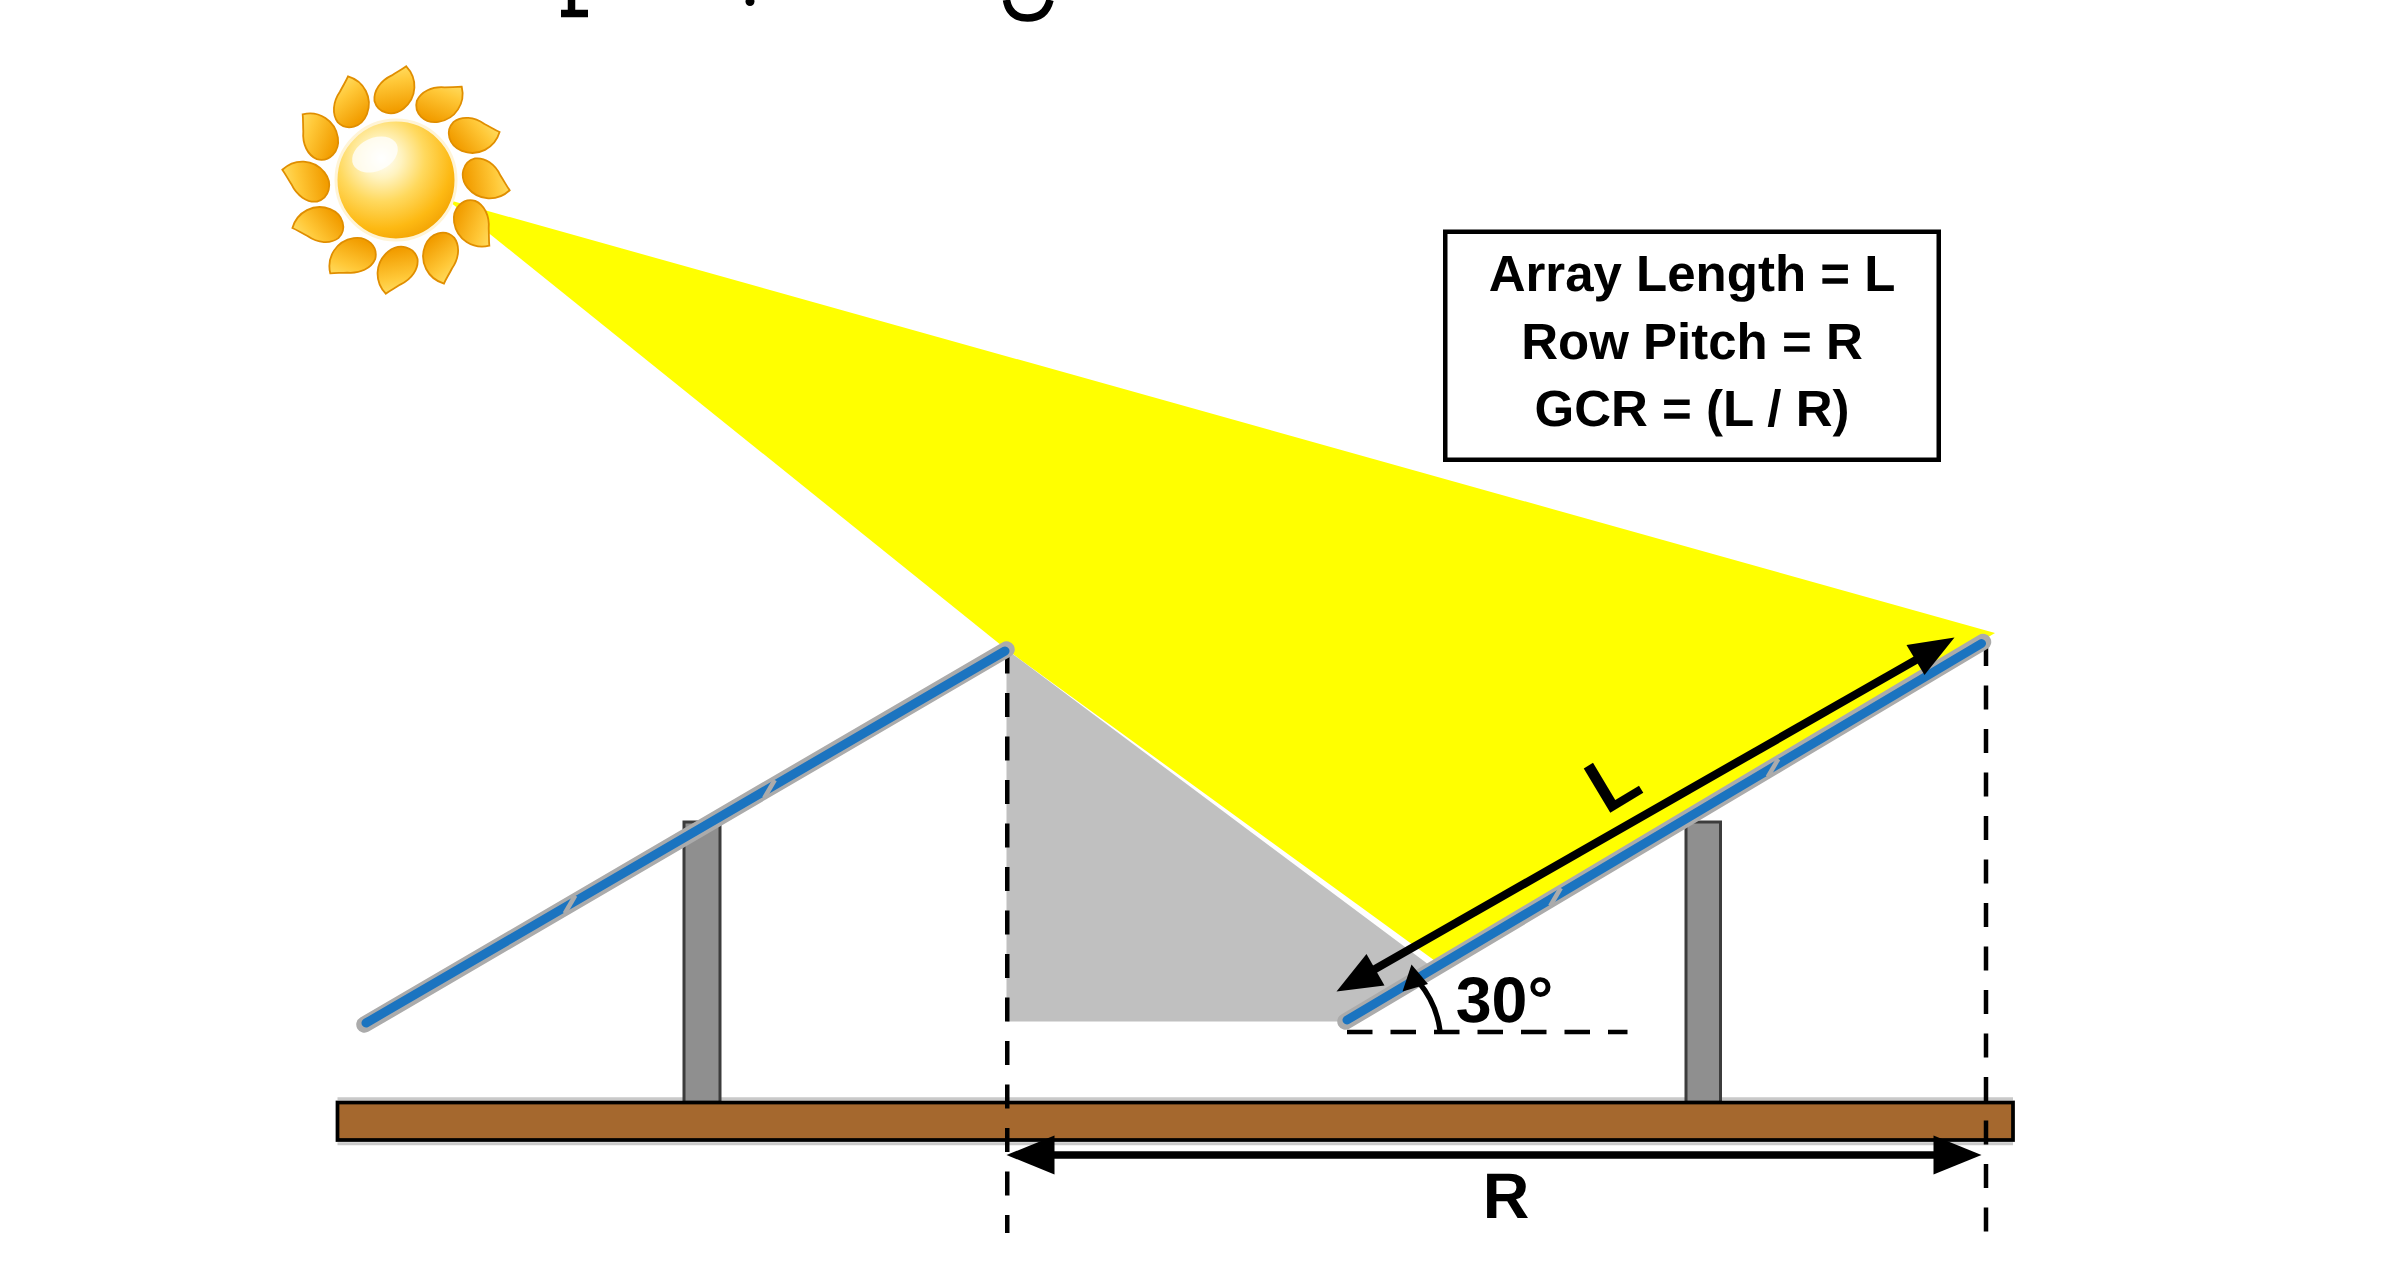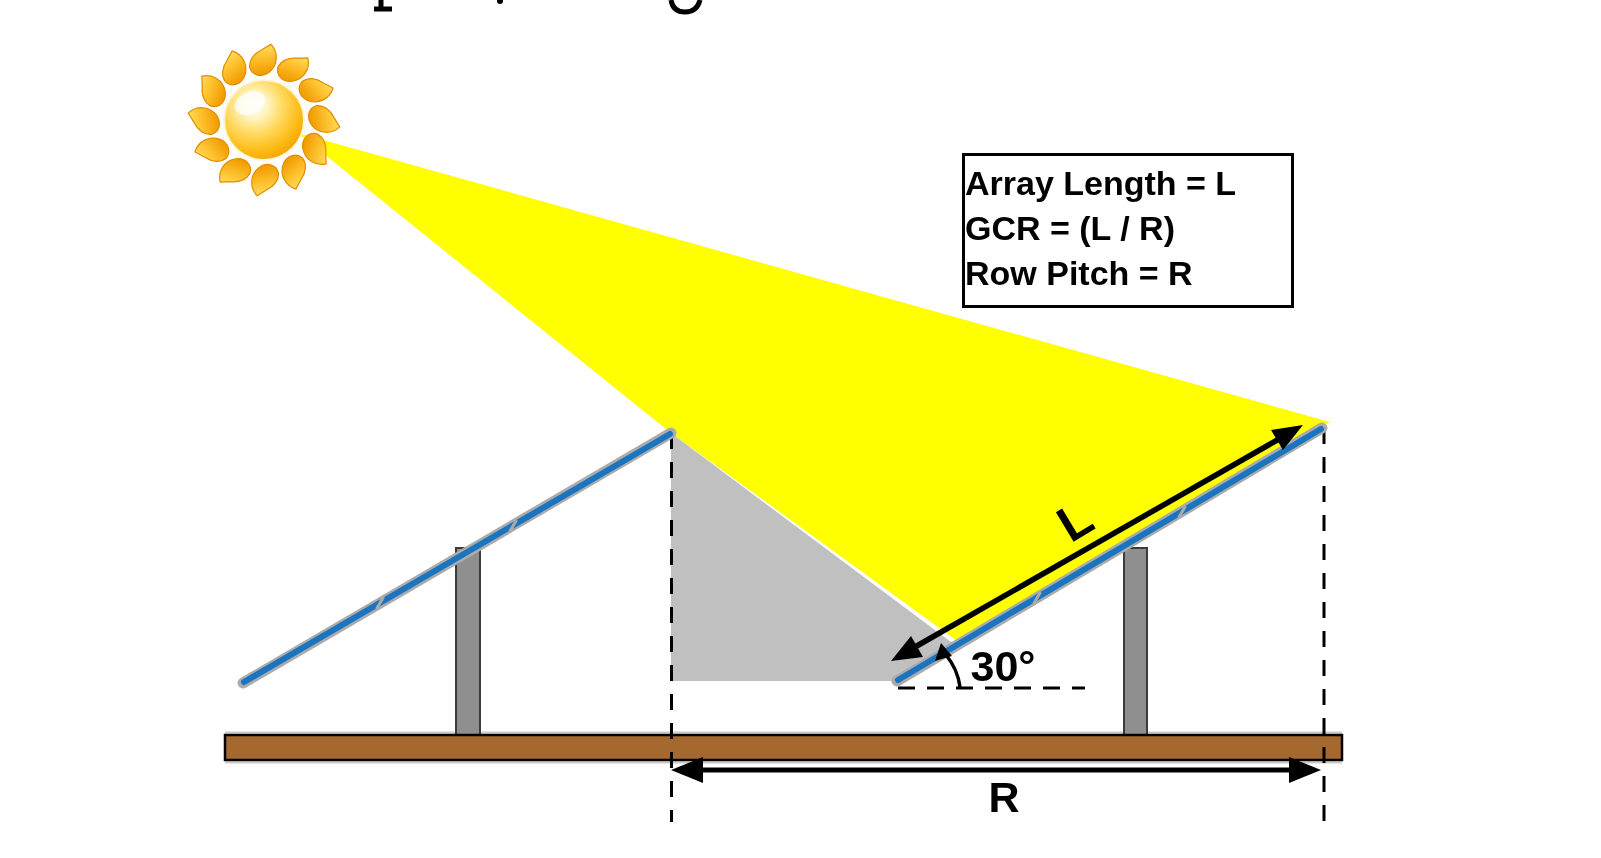"Array Length = L" .legend { text-align: left -> center }
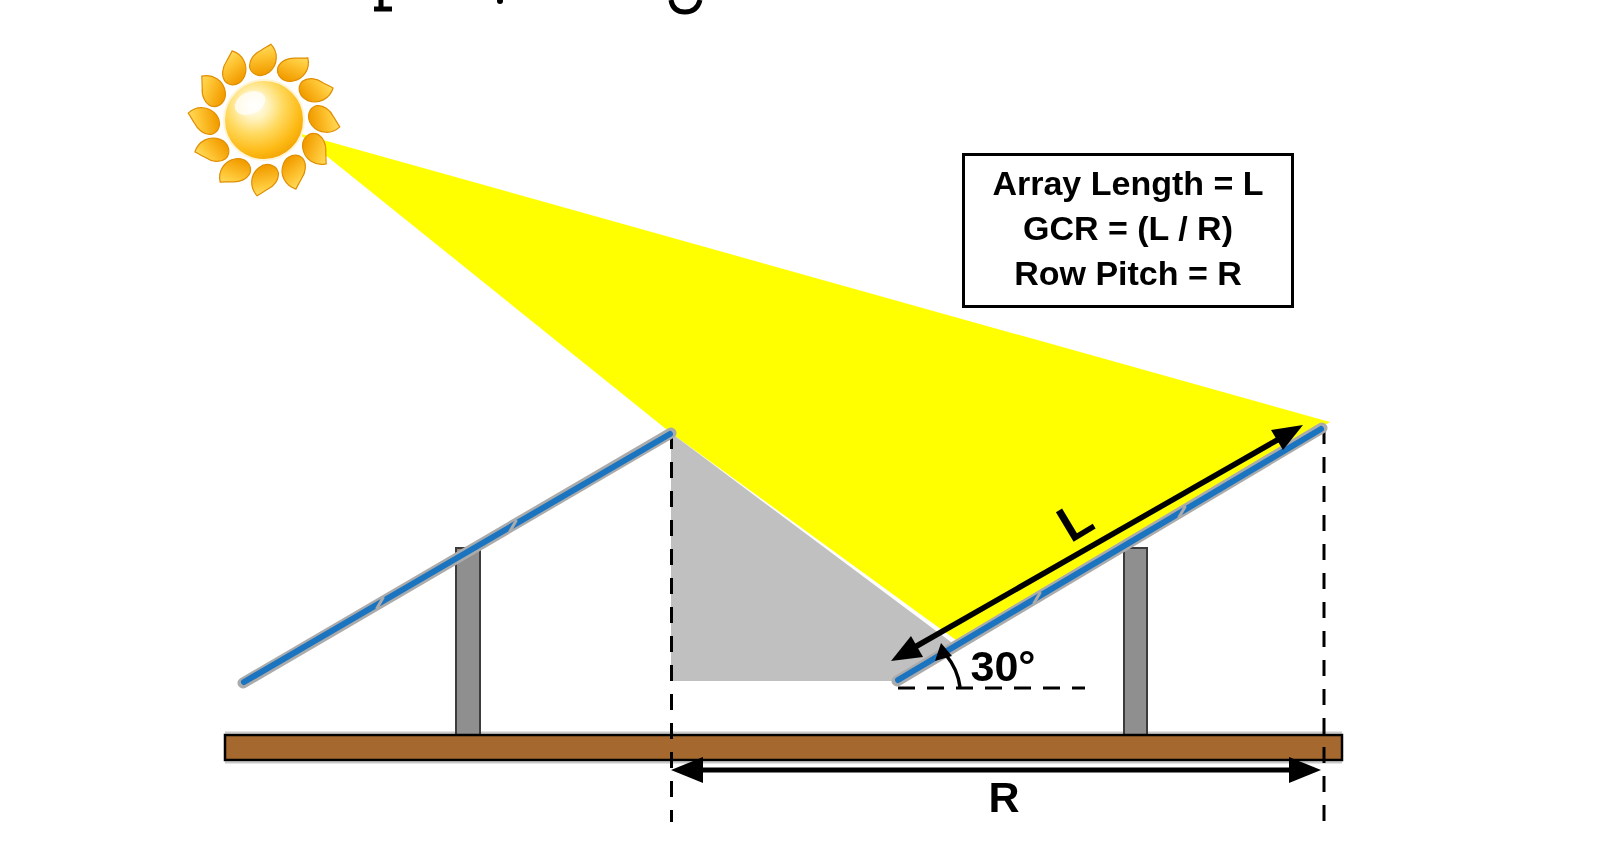"GCR = (L / R)" div { order: before "Row Pitch = R" -> after "Row Pitch = R" }
